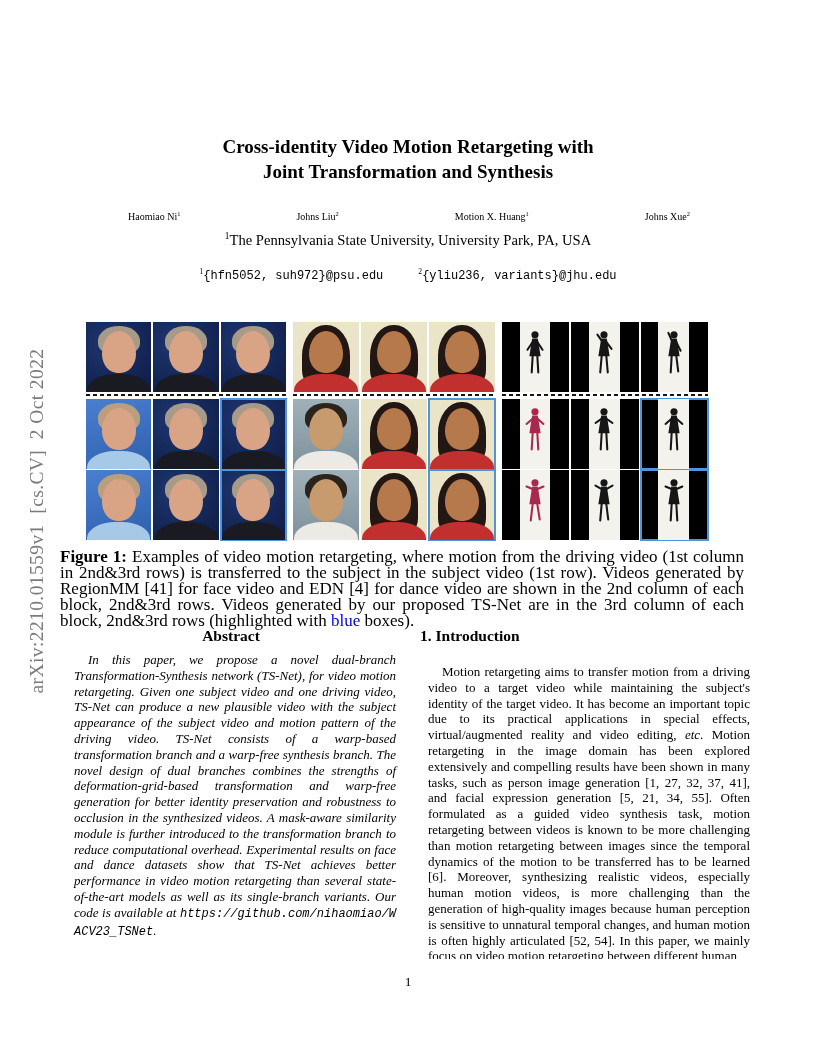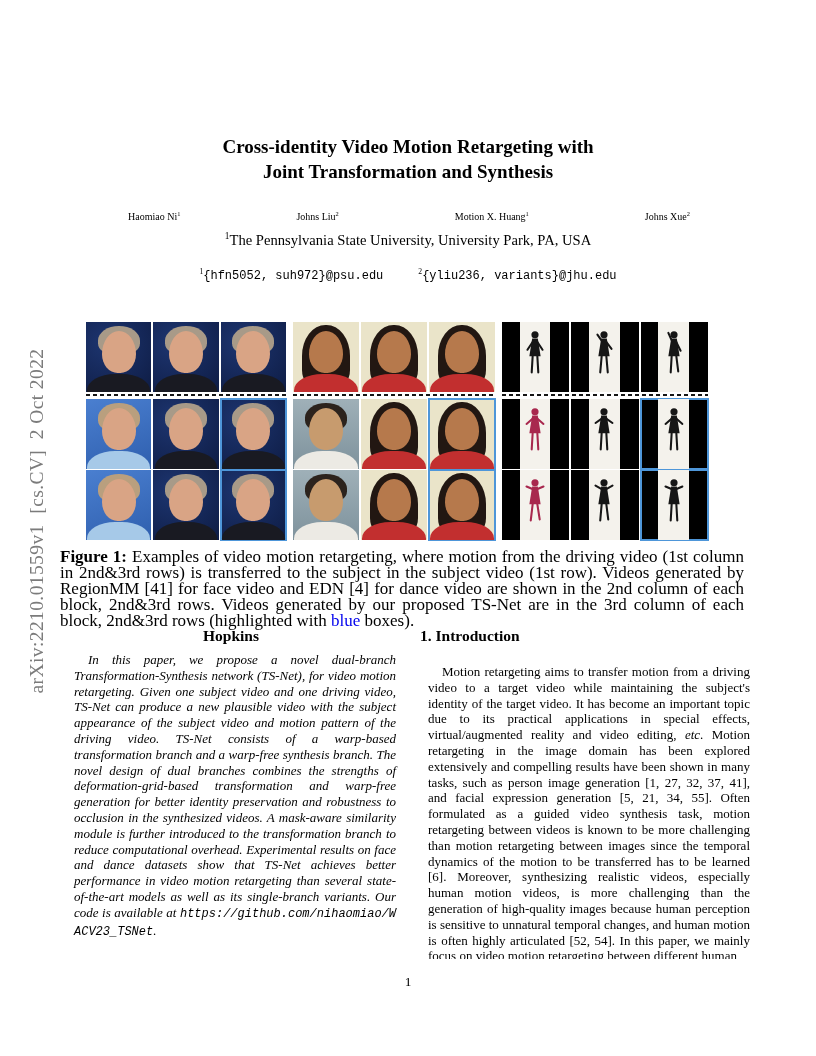"Hopkins" h2.abs-head { text: Hopkins -> Abstract }
